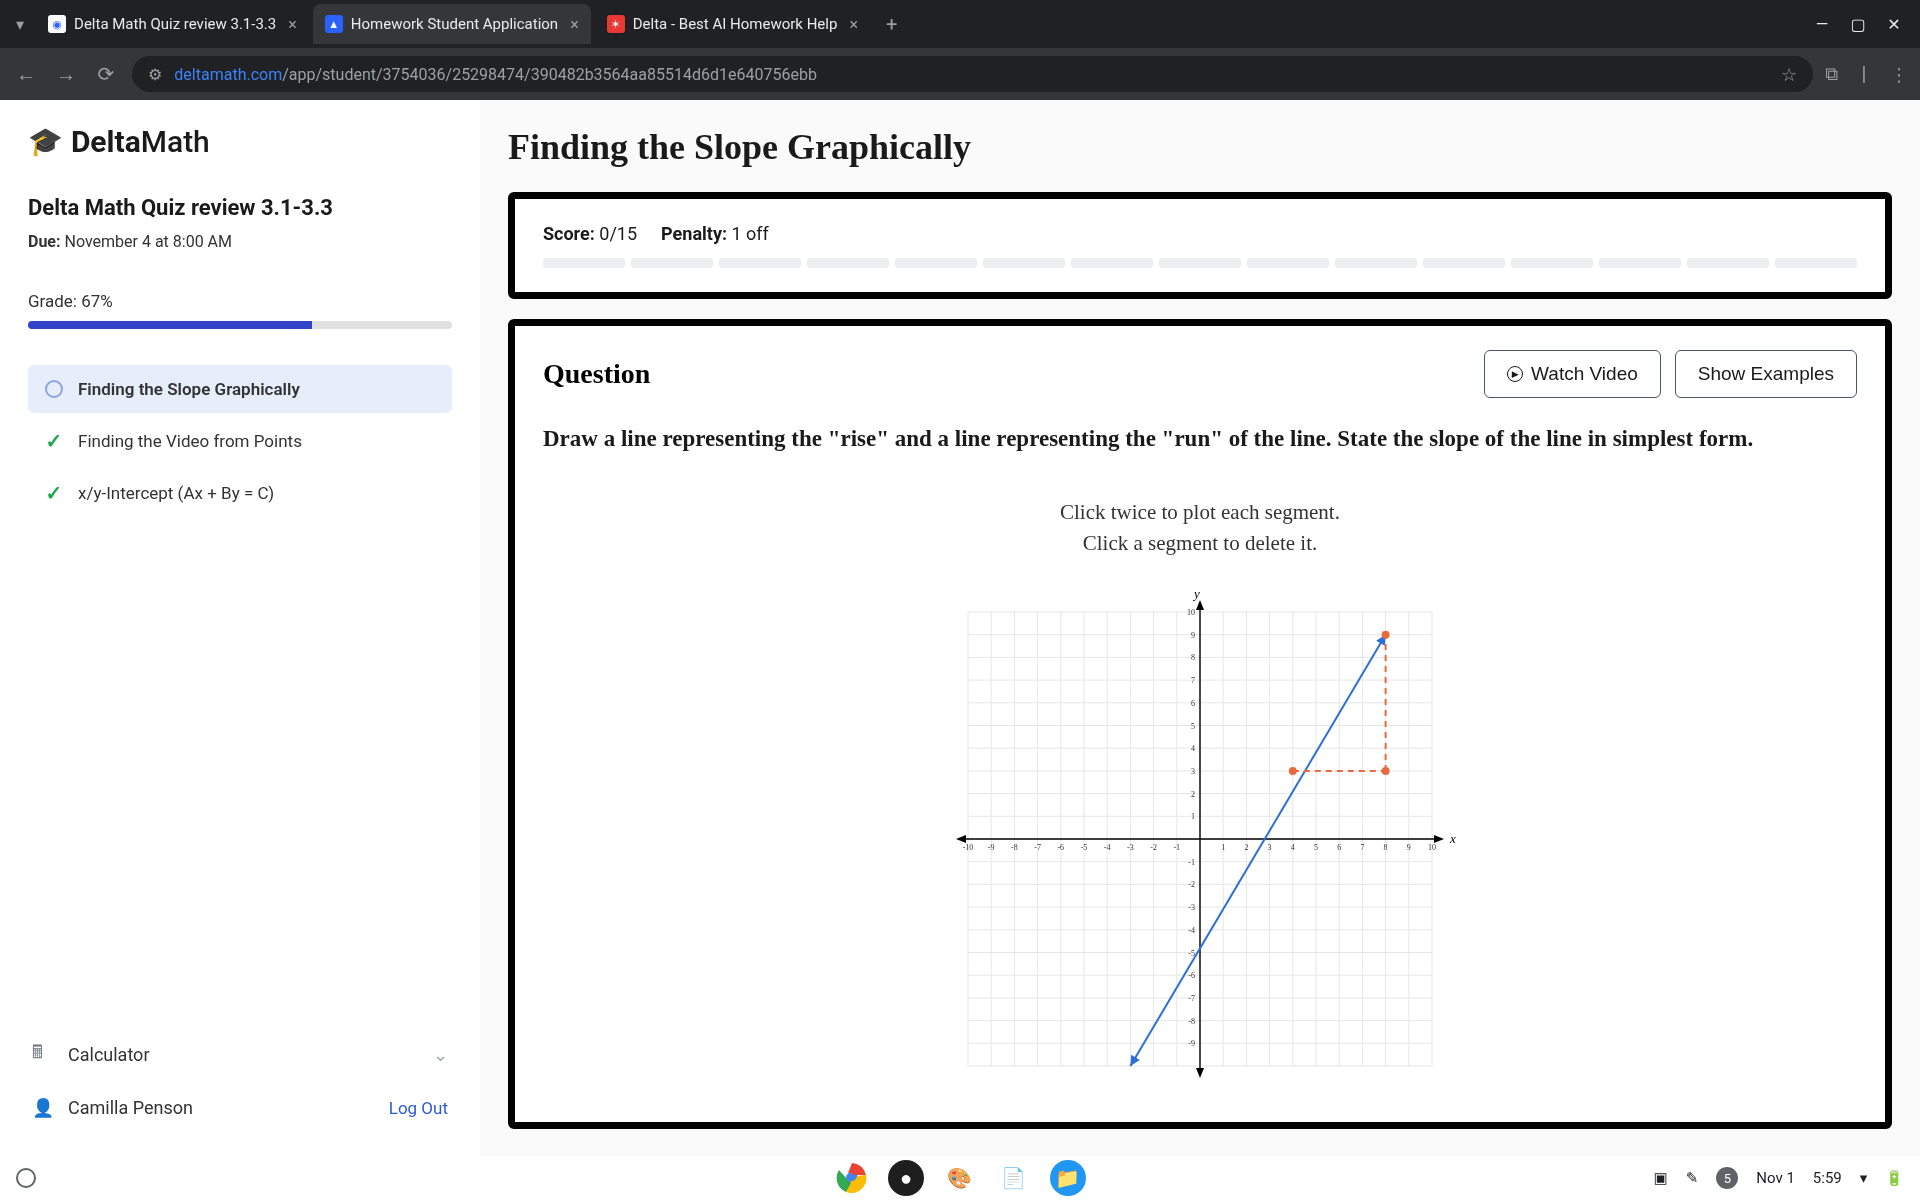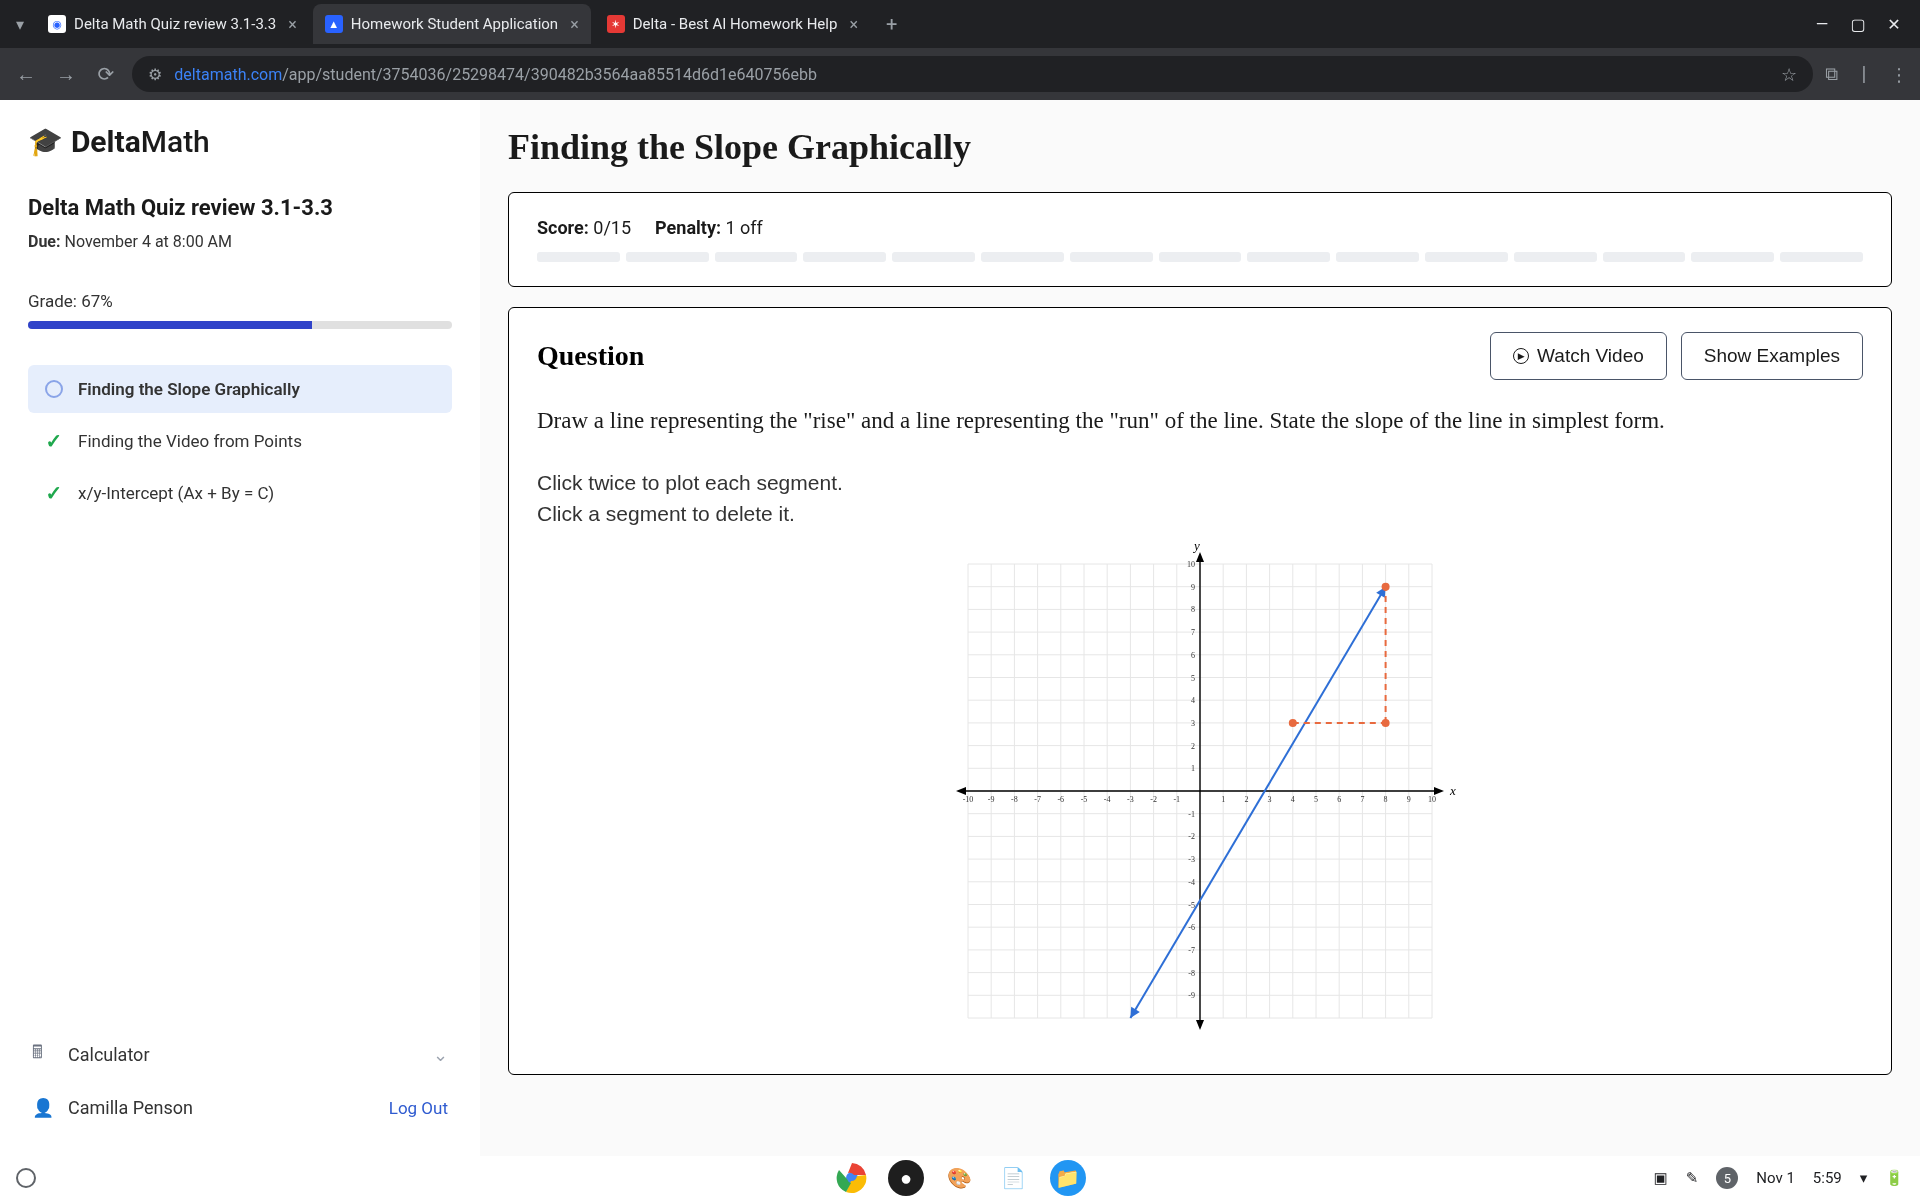"Score: 0/15" .card { border: 1px solid #000000 -> 7px solid #000000 }
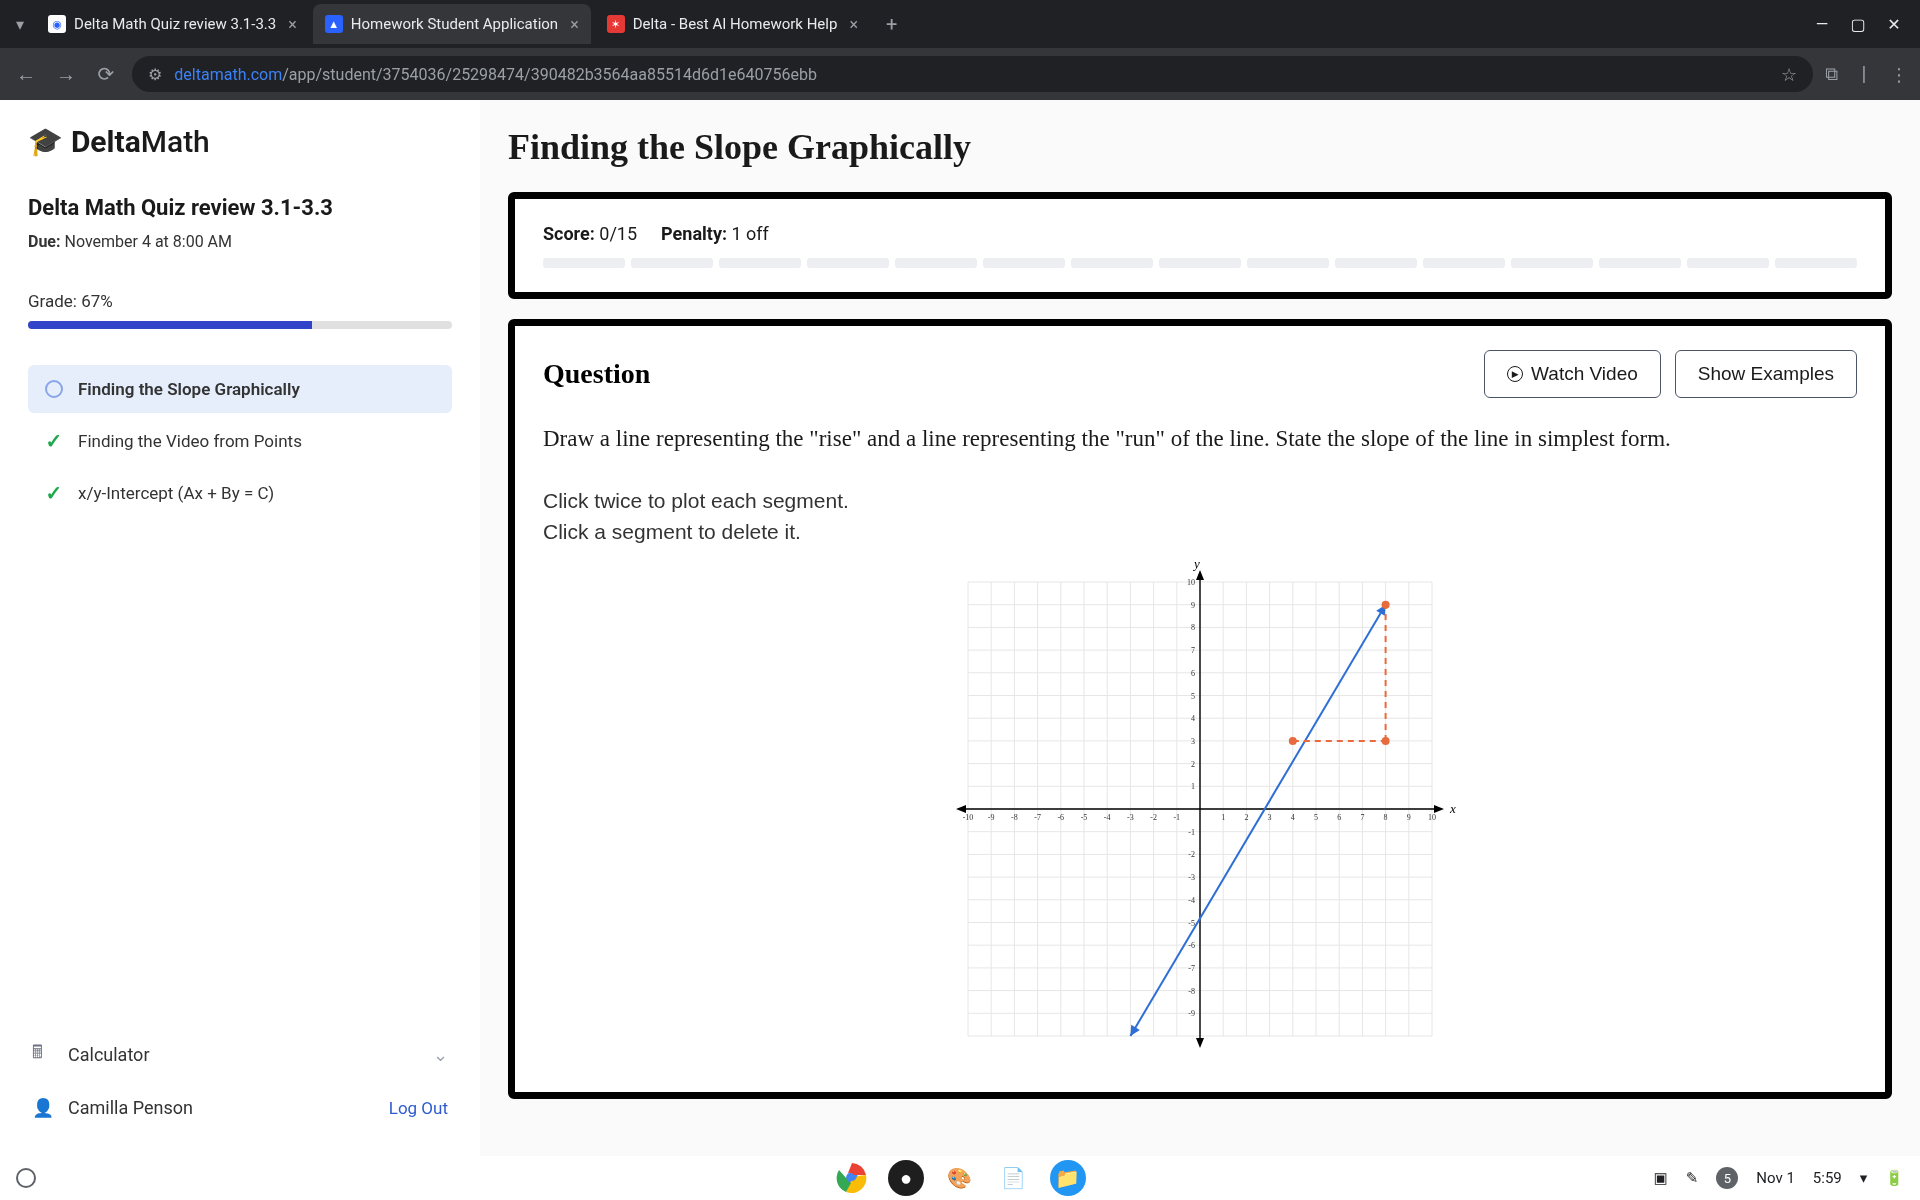"Draw a line representing the" .q-text { font-weight: none -> bold; margin-bottom: 28px -> 40px }
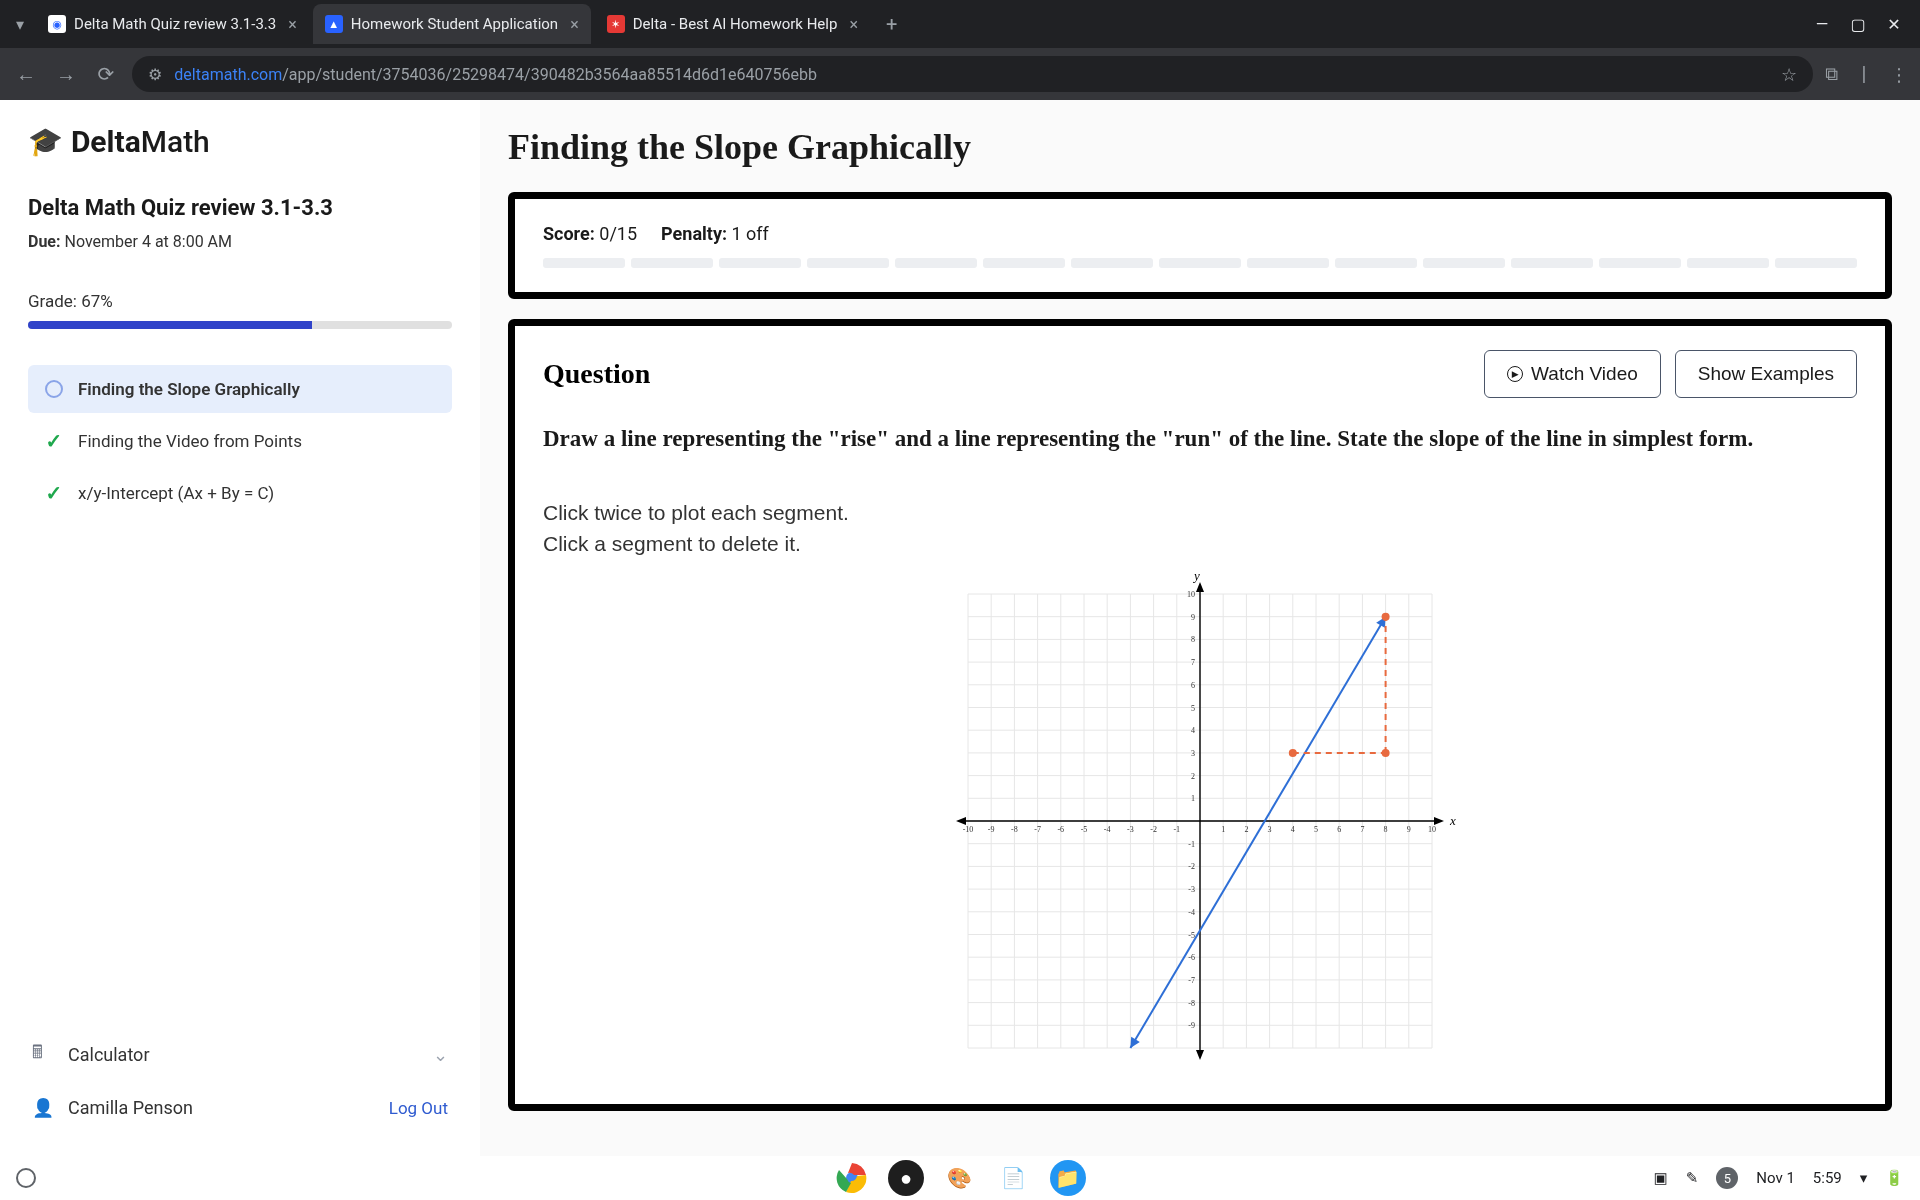"Click twice to plot each" .graph-hint { font-family: Liberation Sans, sans-serif -> Liberation Serif, serif; margin-bottom: 6px -> 24px; text-align: left -> center }
